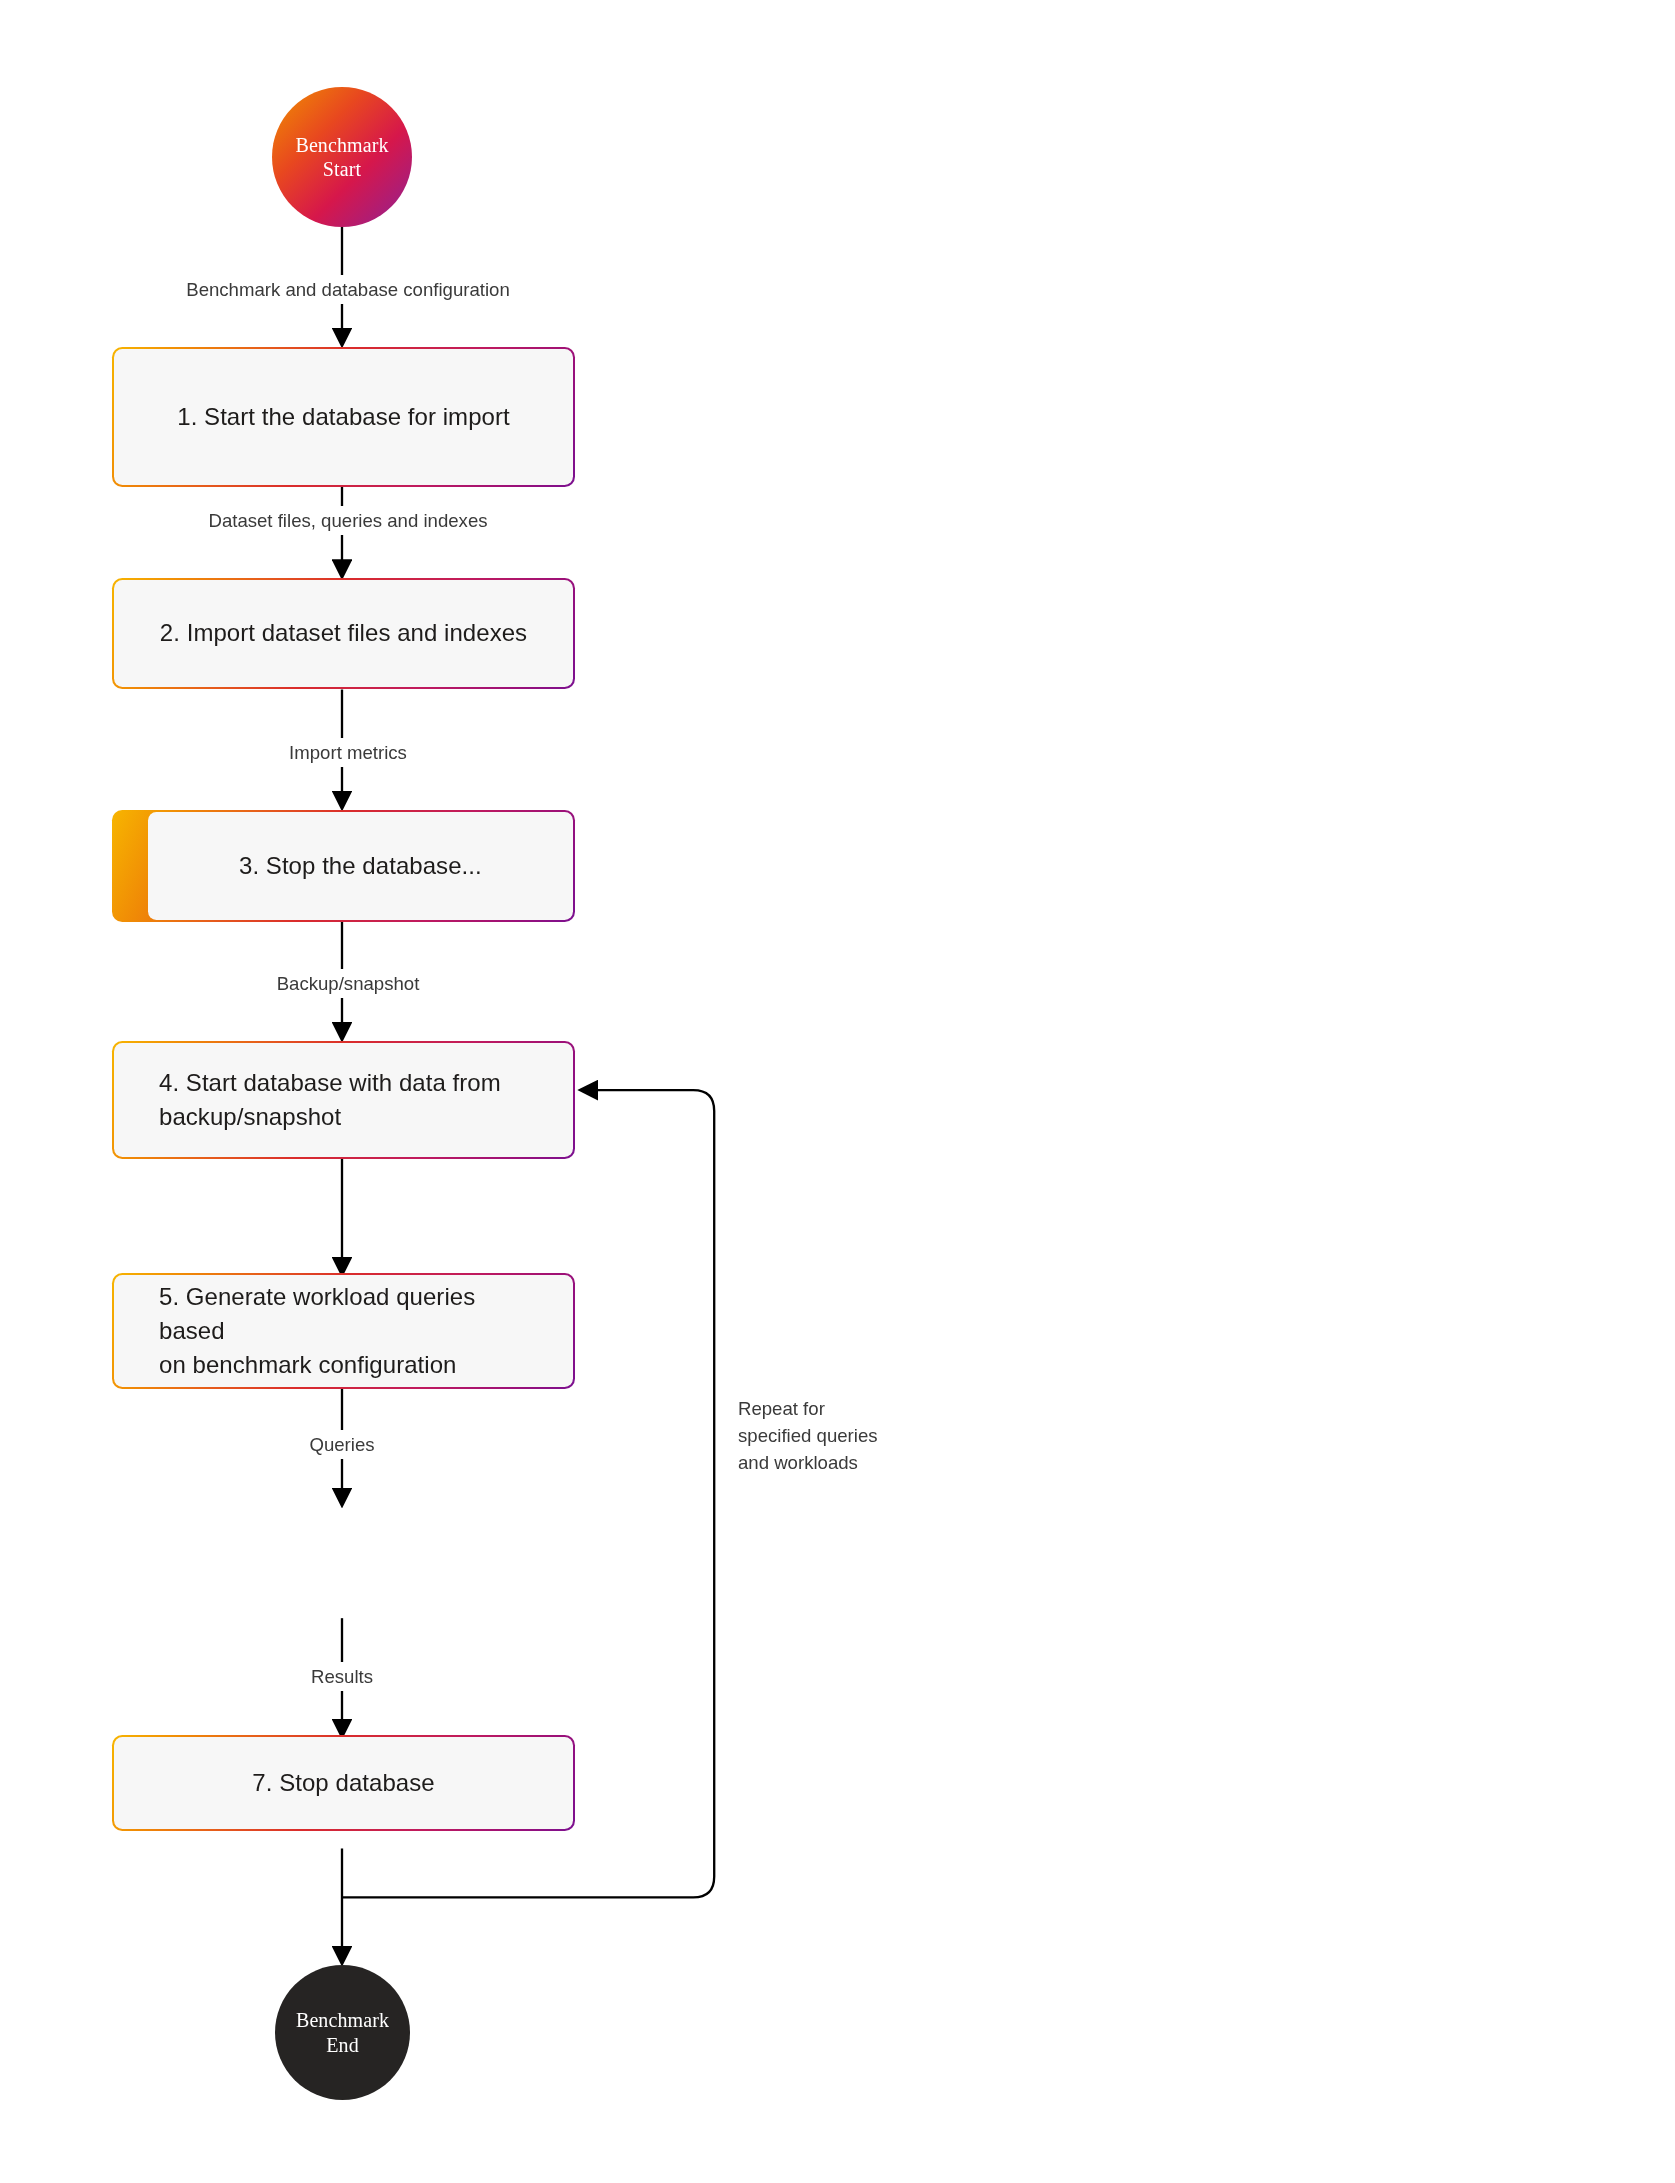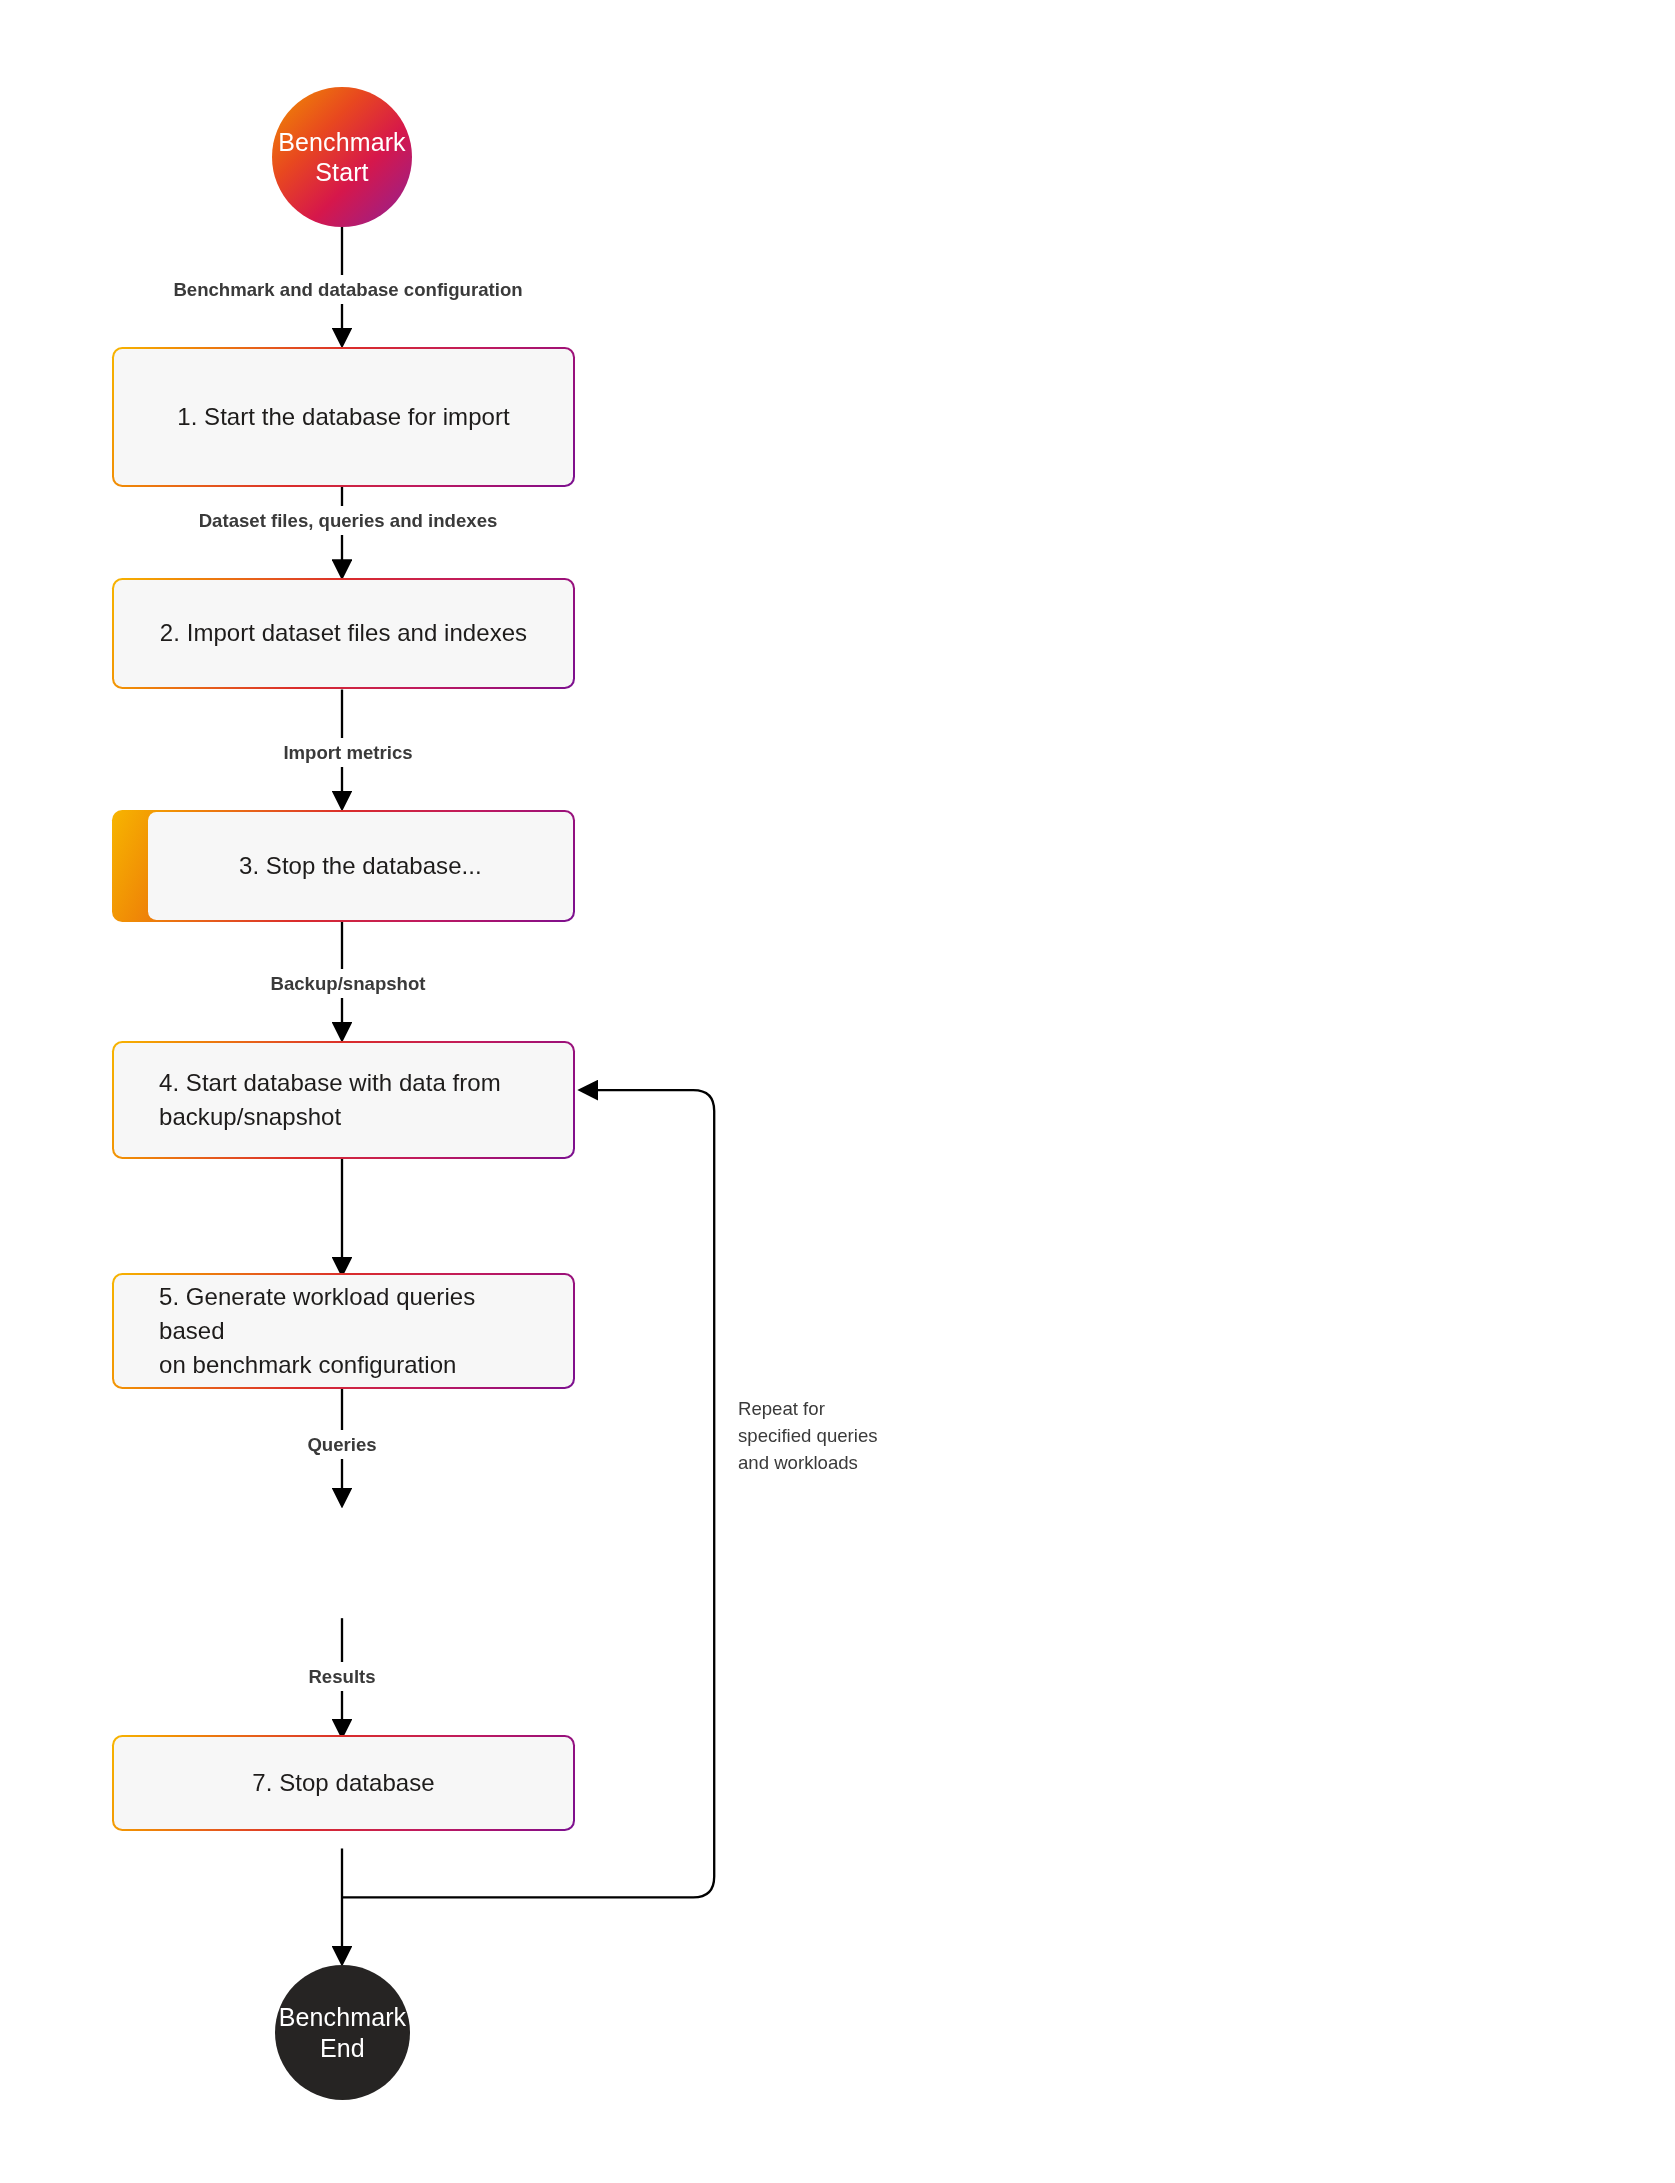"Benchmark" .terminal .tlabel { font-family: none -> Liberation Serif, serif; font-size: 25px -> 20px }
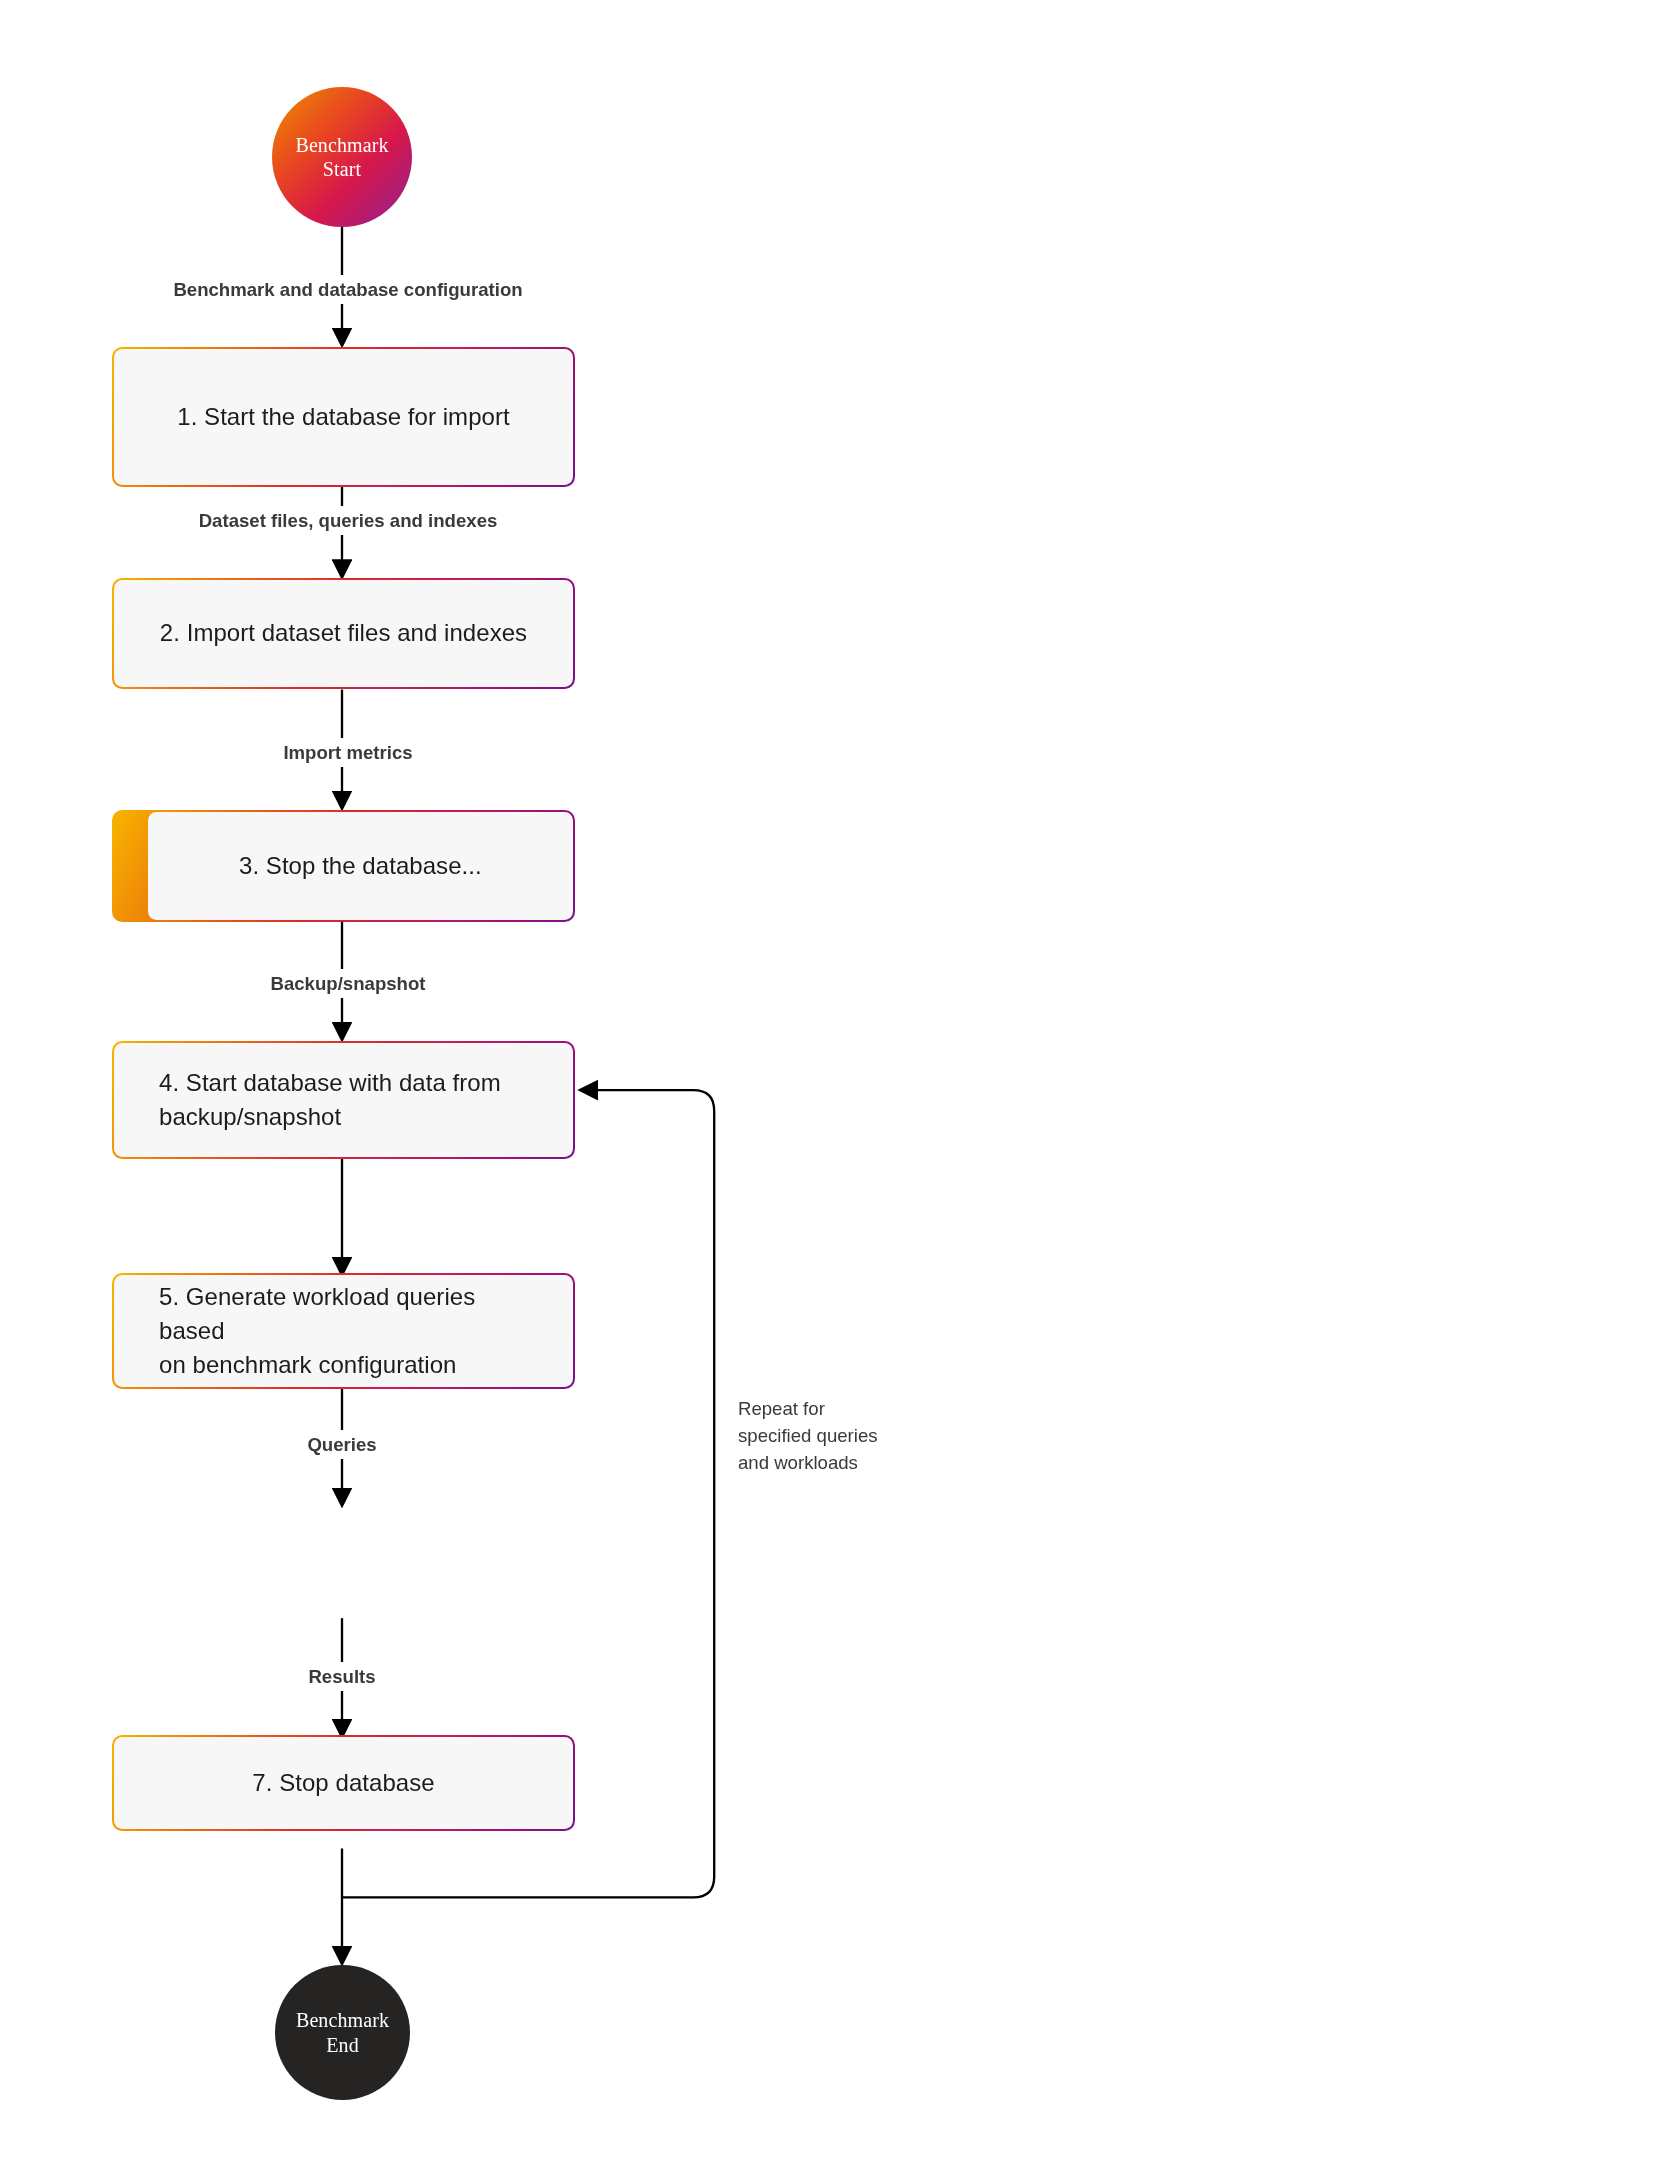"Benchmark and database configuration" .edge-label.centered { font-weight: bold -> none }
